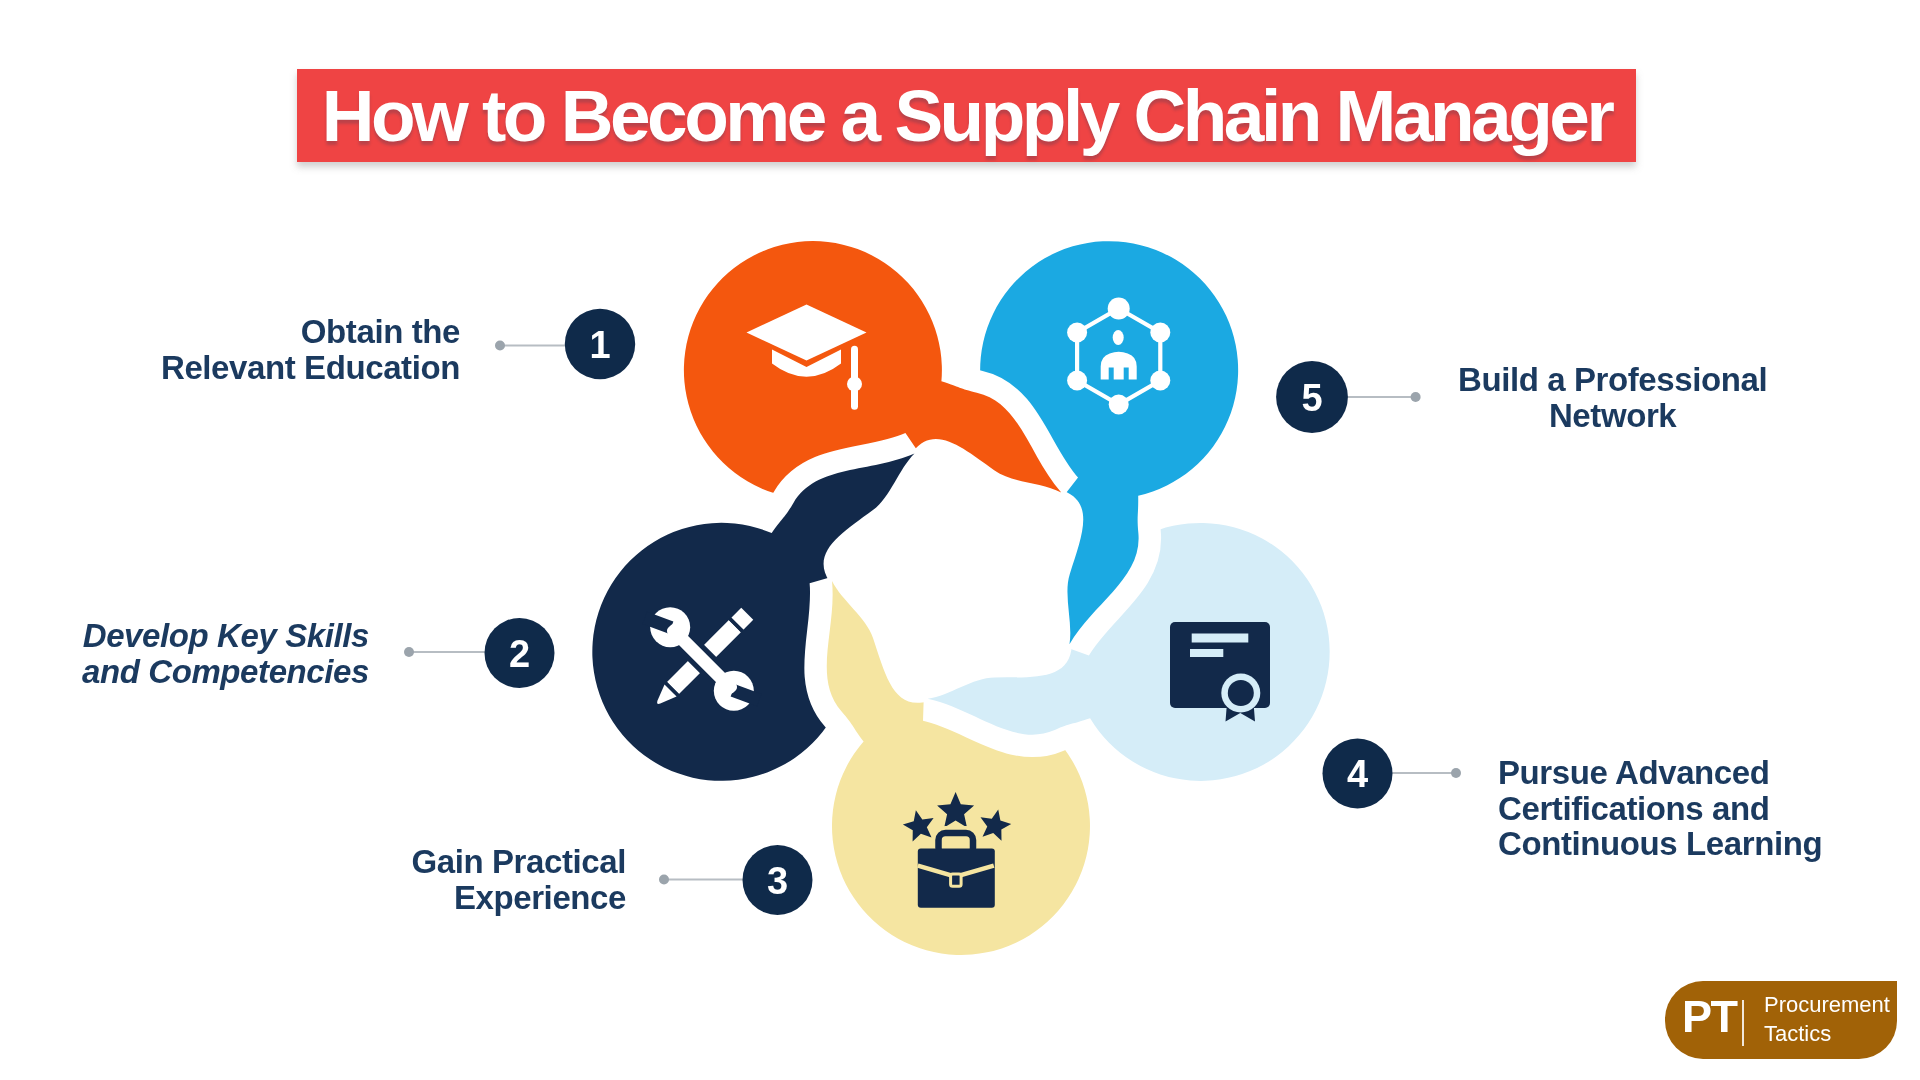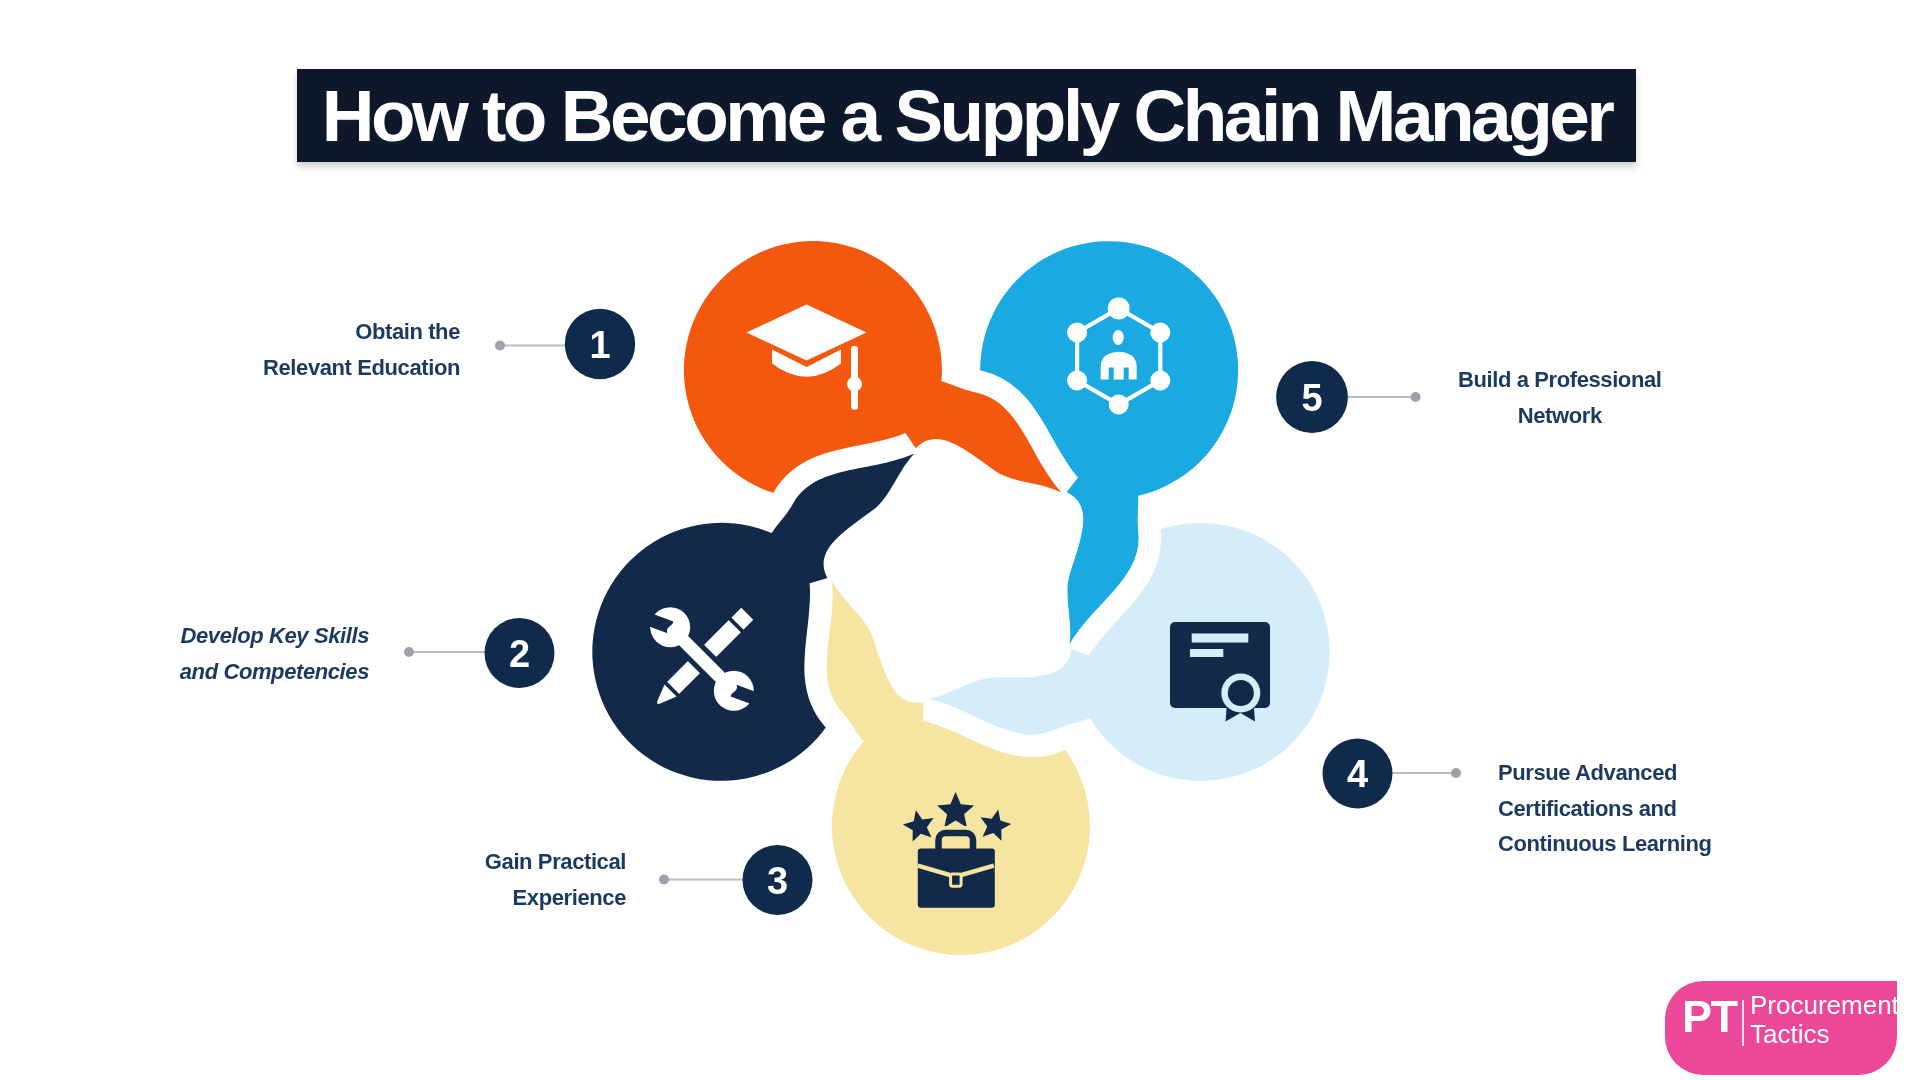"How to Become a Supply" .banner { background: #0f172a -> #ef4444 }
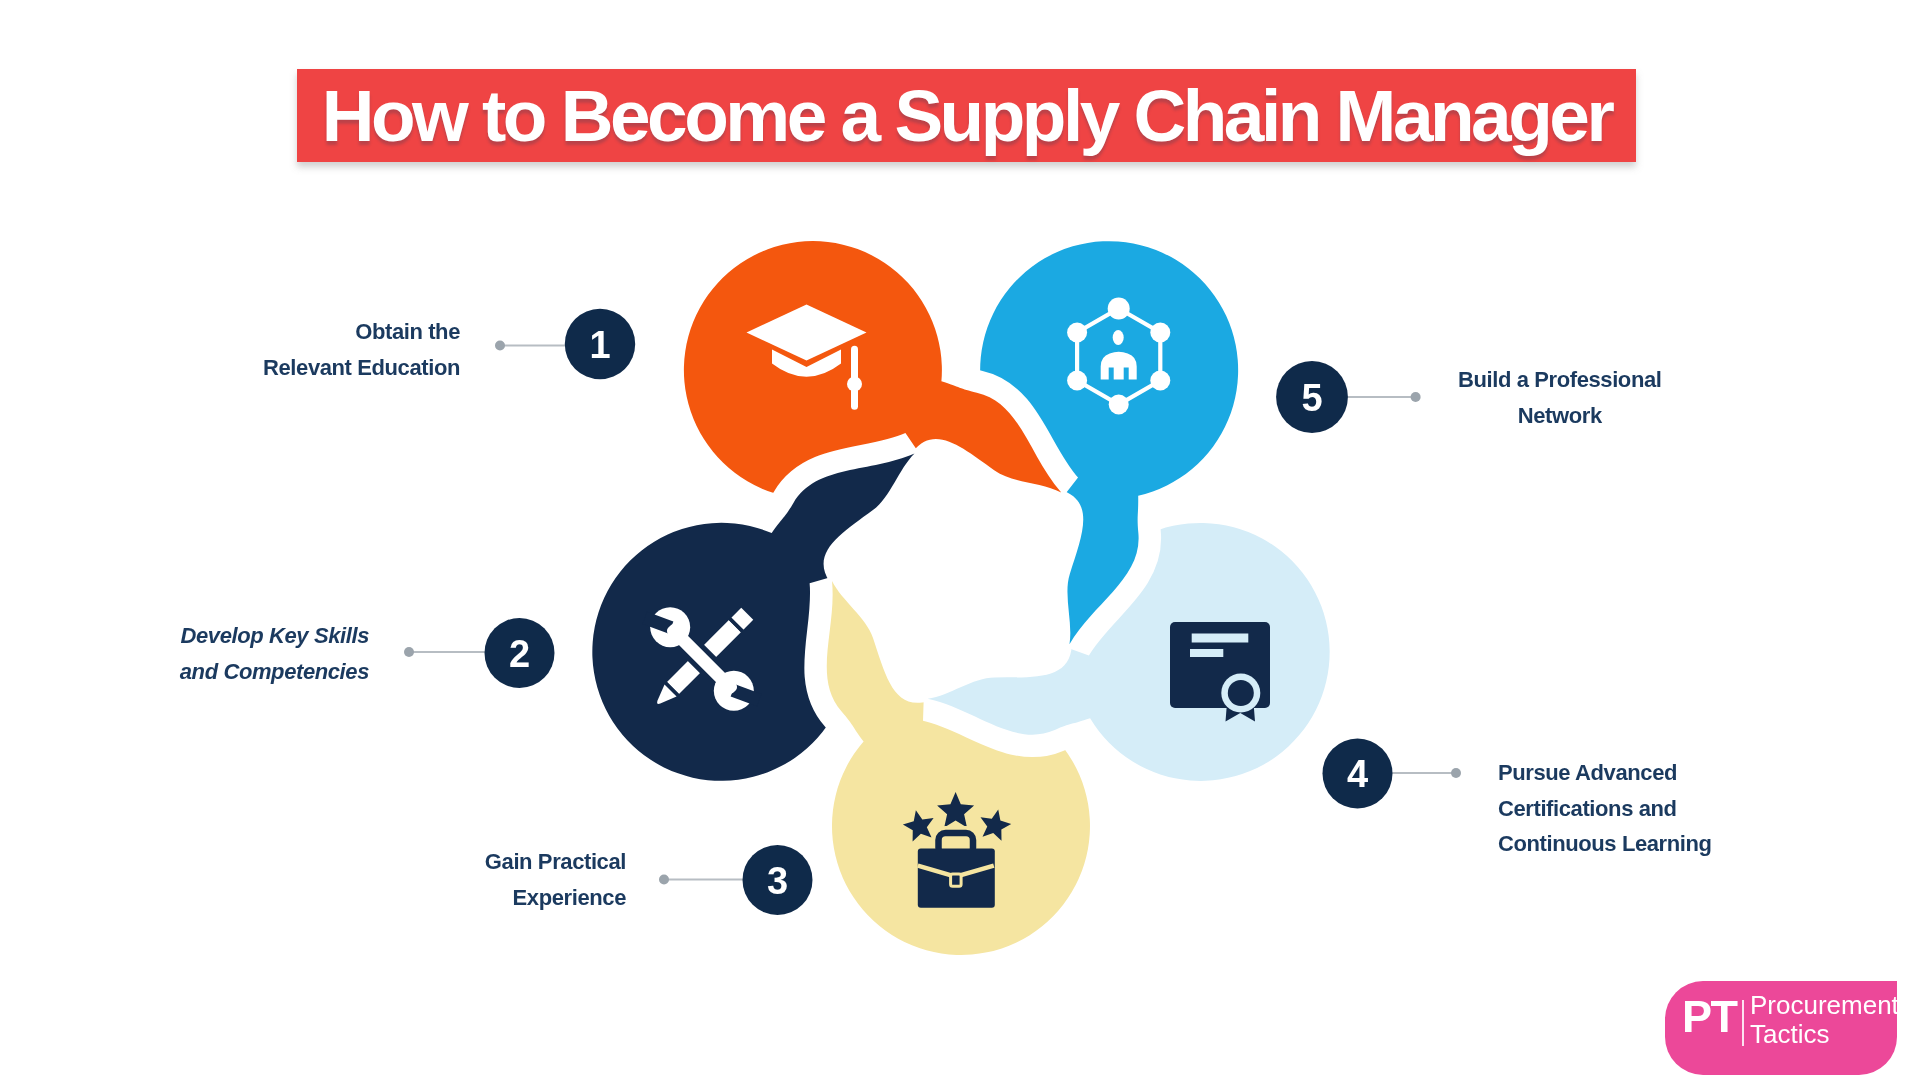"Obtain the" .label { font-size: 22px -> 33px }
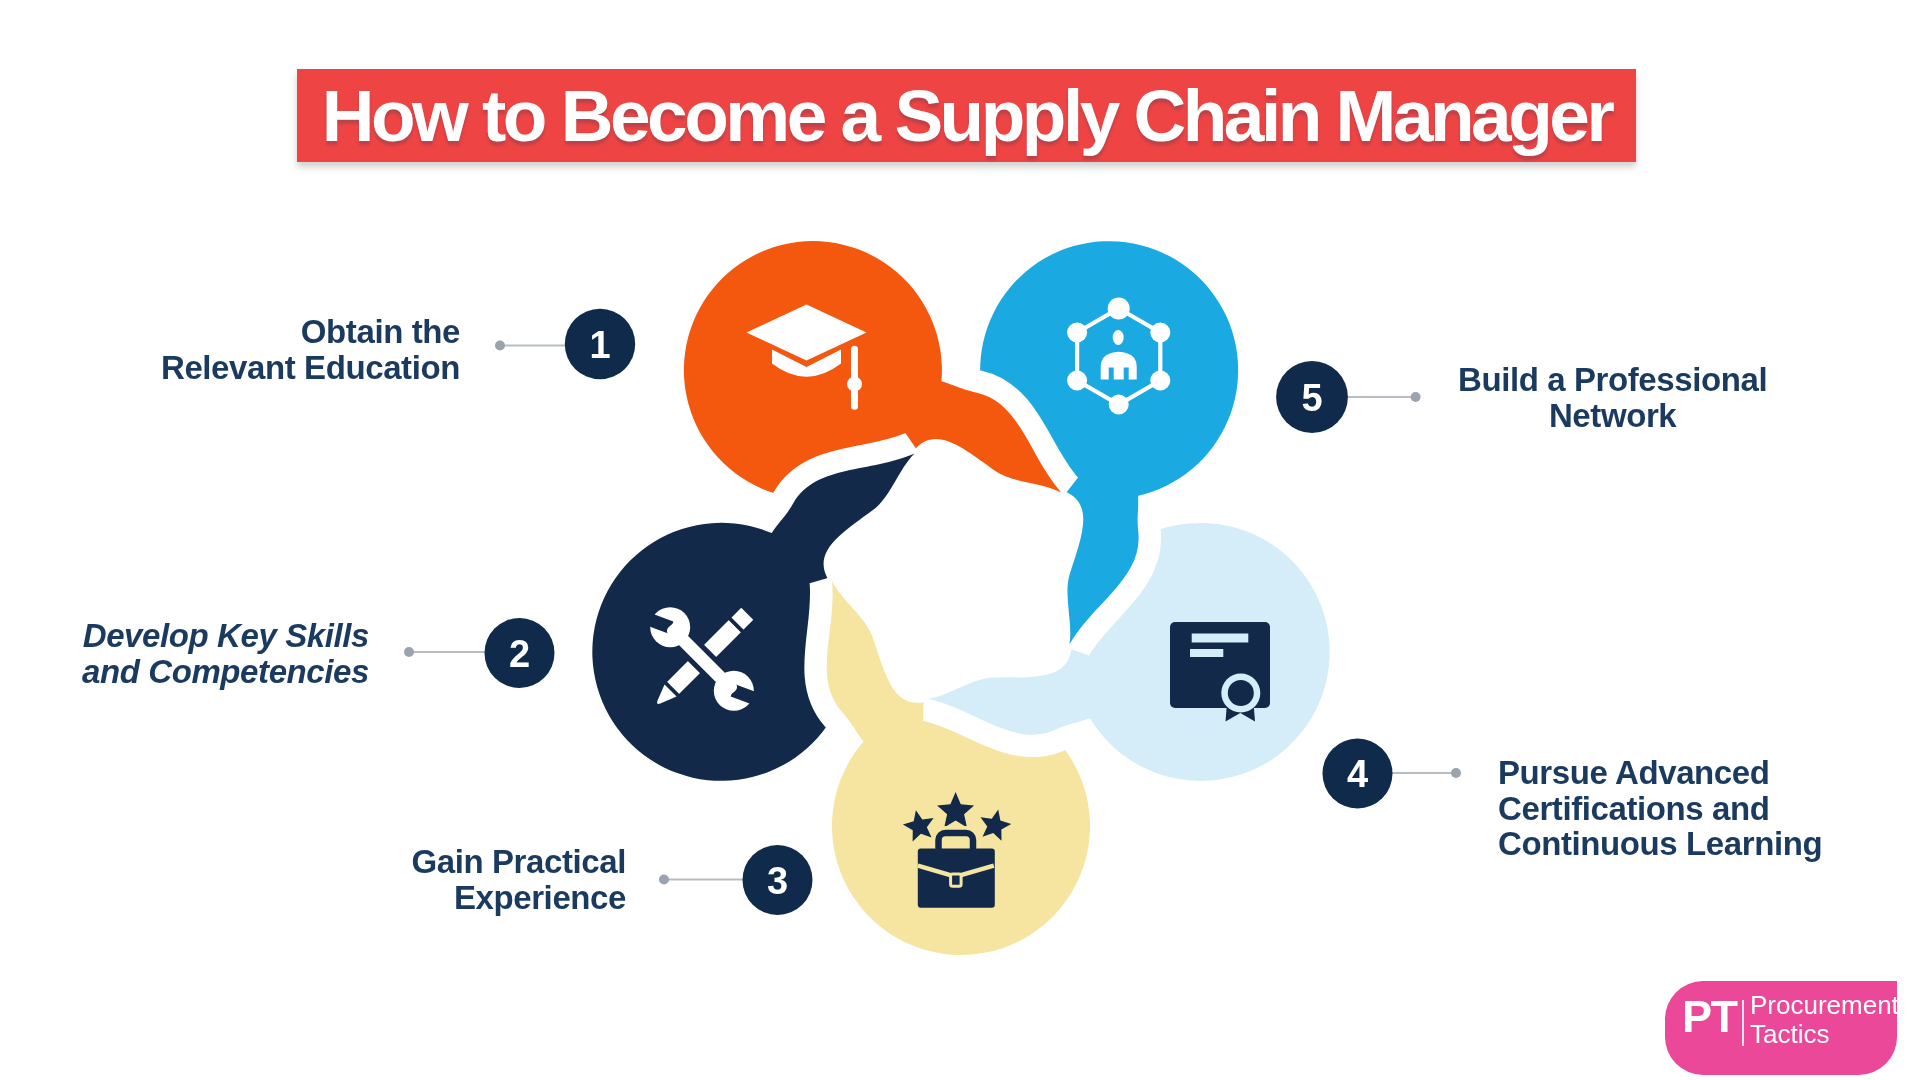"PT" .logo { background: #ec4899 -> #a16207; height: 94px -> 78px }
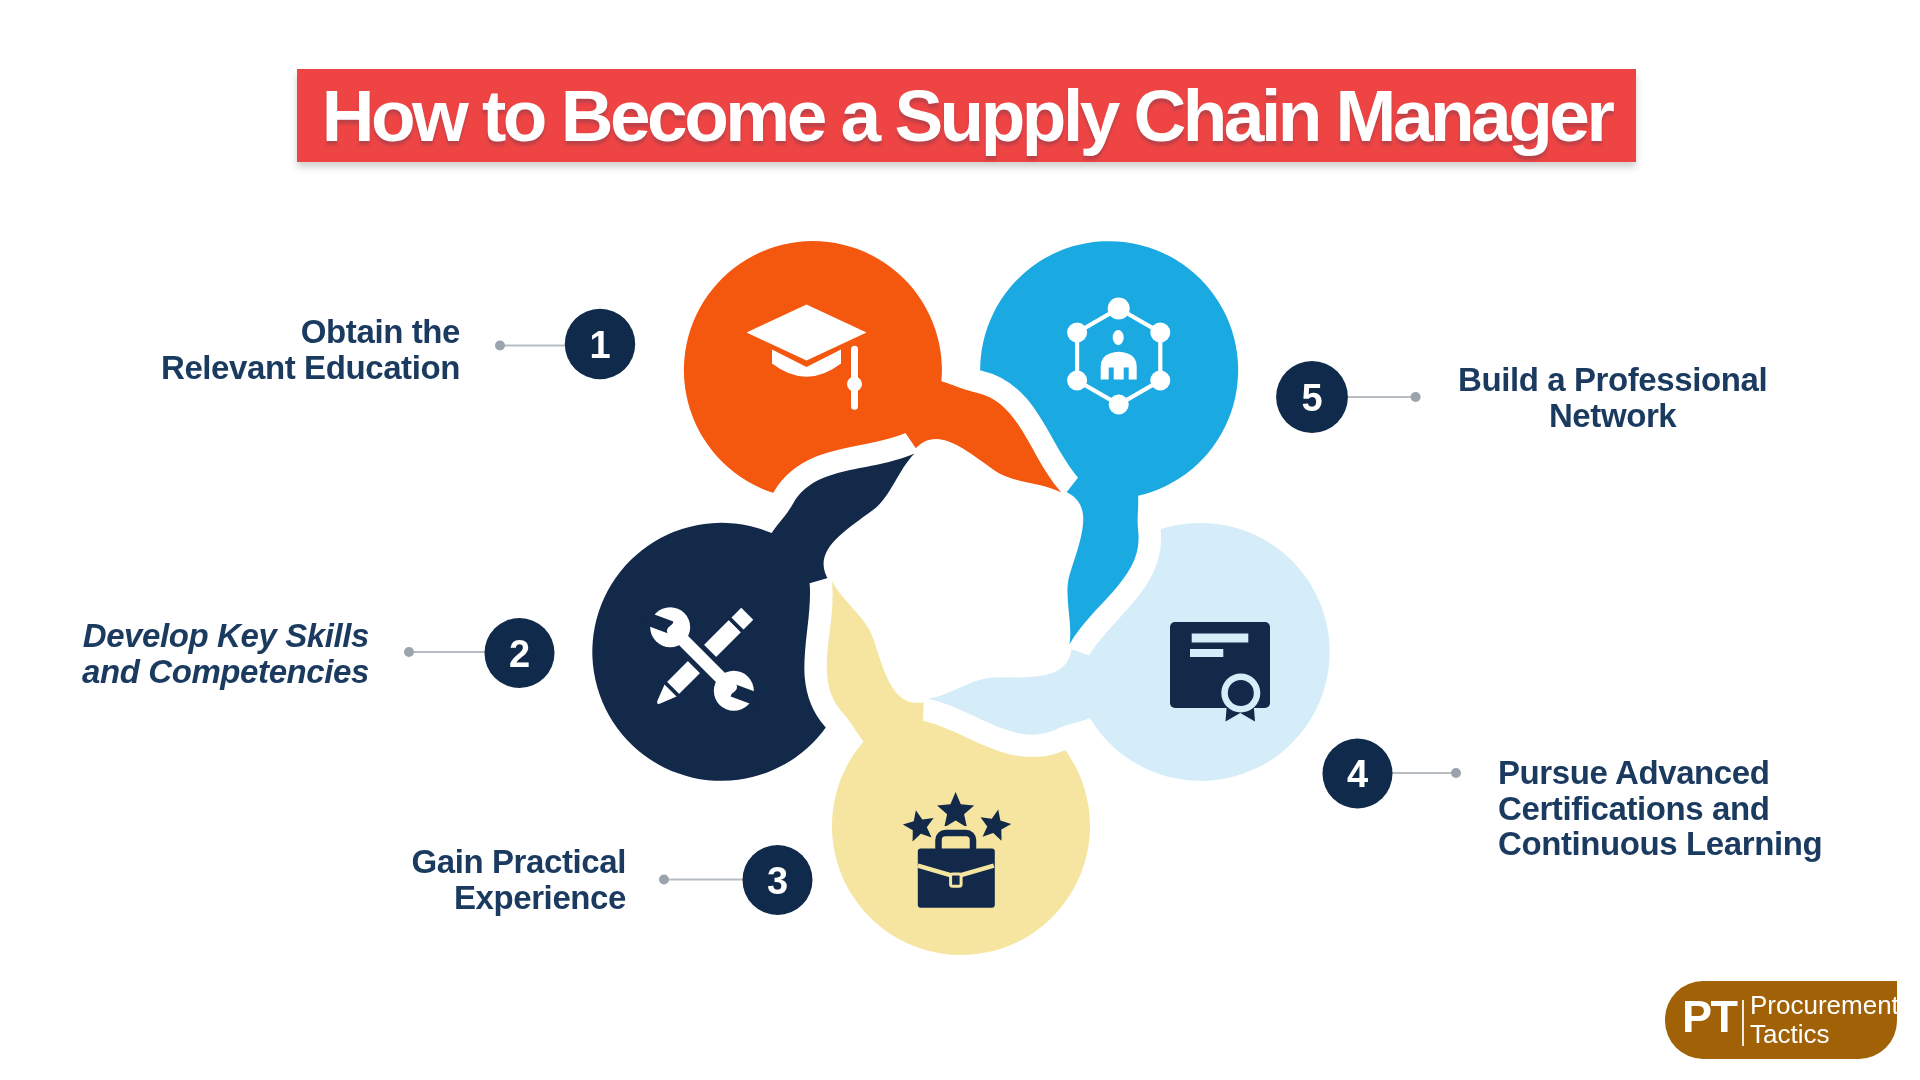"Procurement" .logo .tx { font-size: 26px -> 22px; left: 85px -> 99px }
